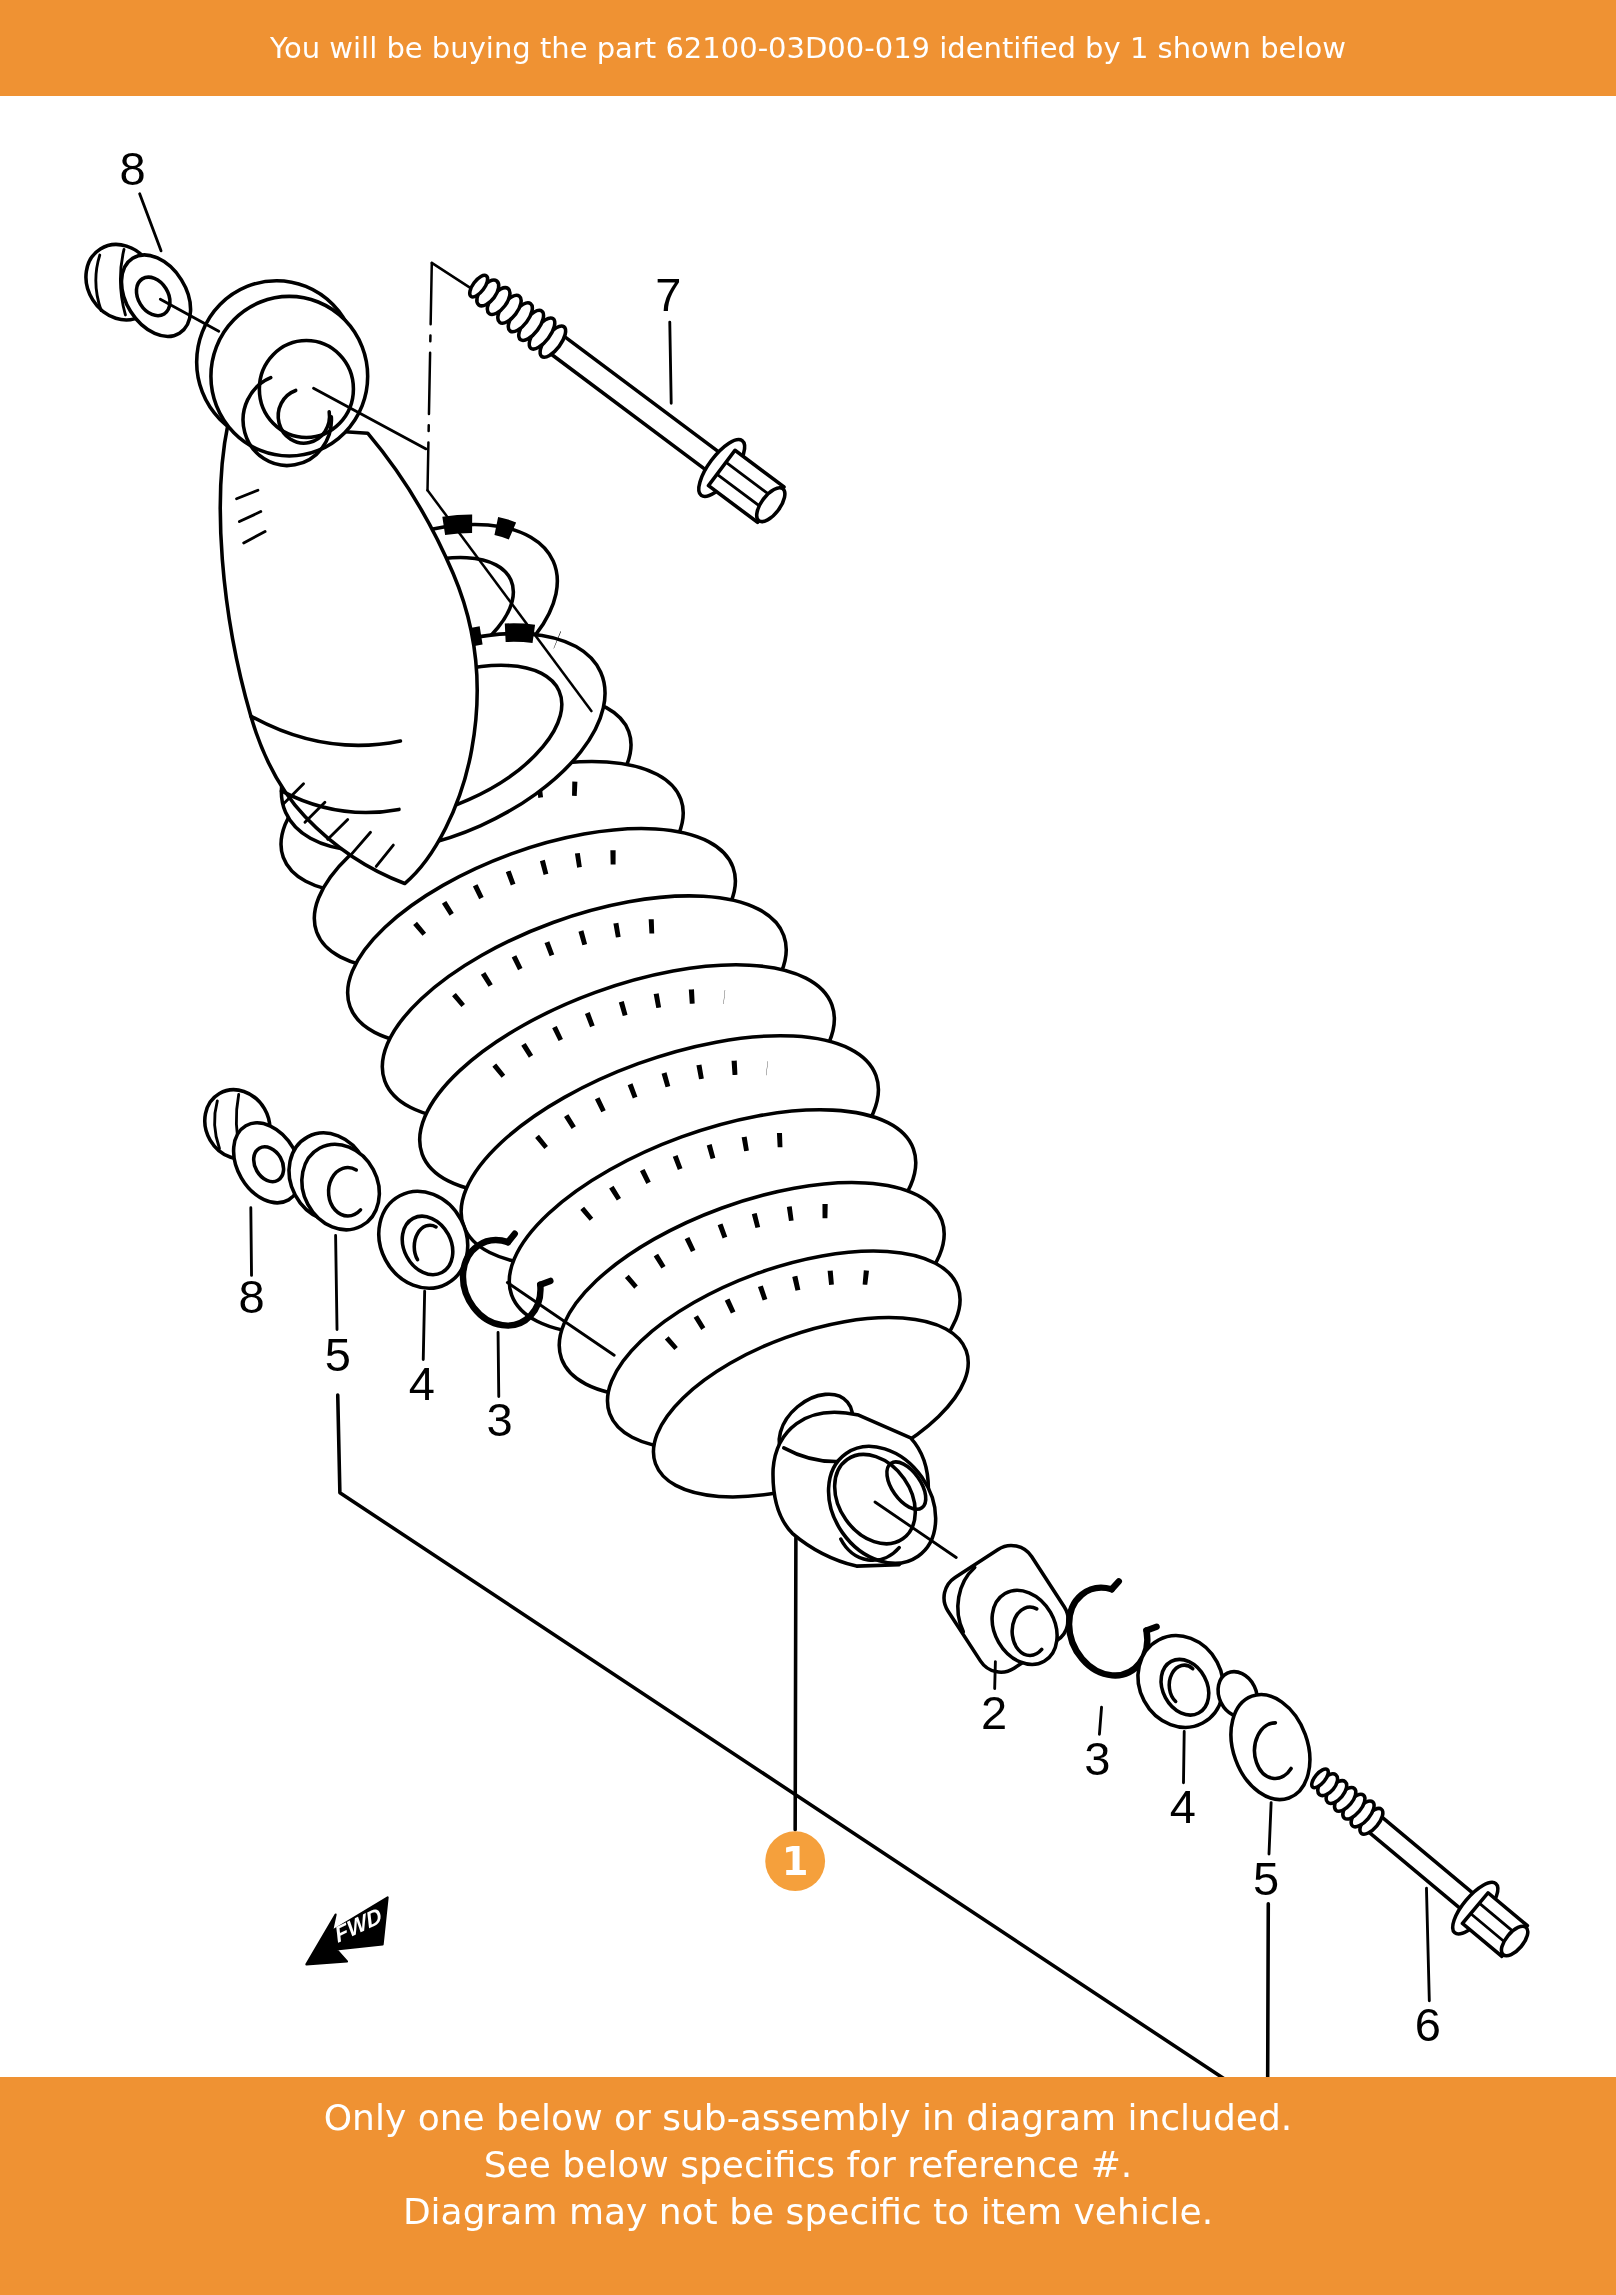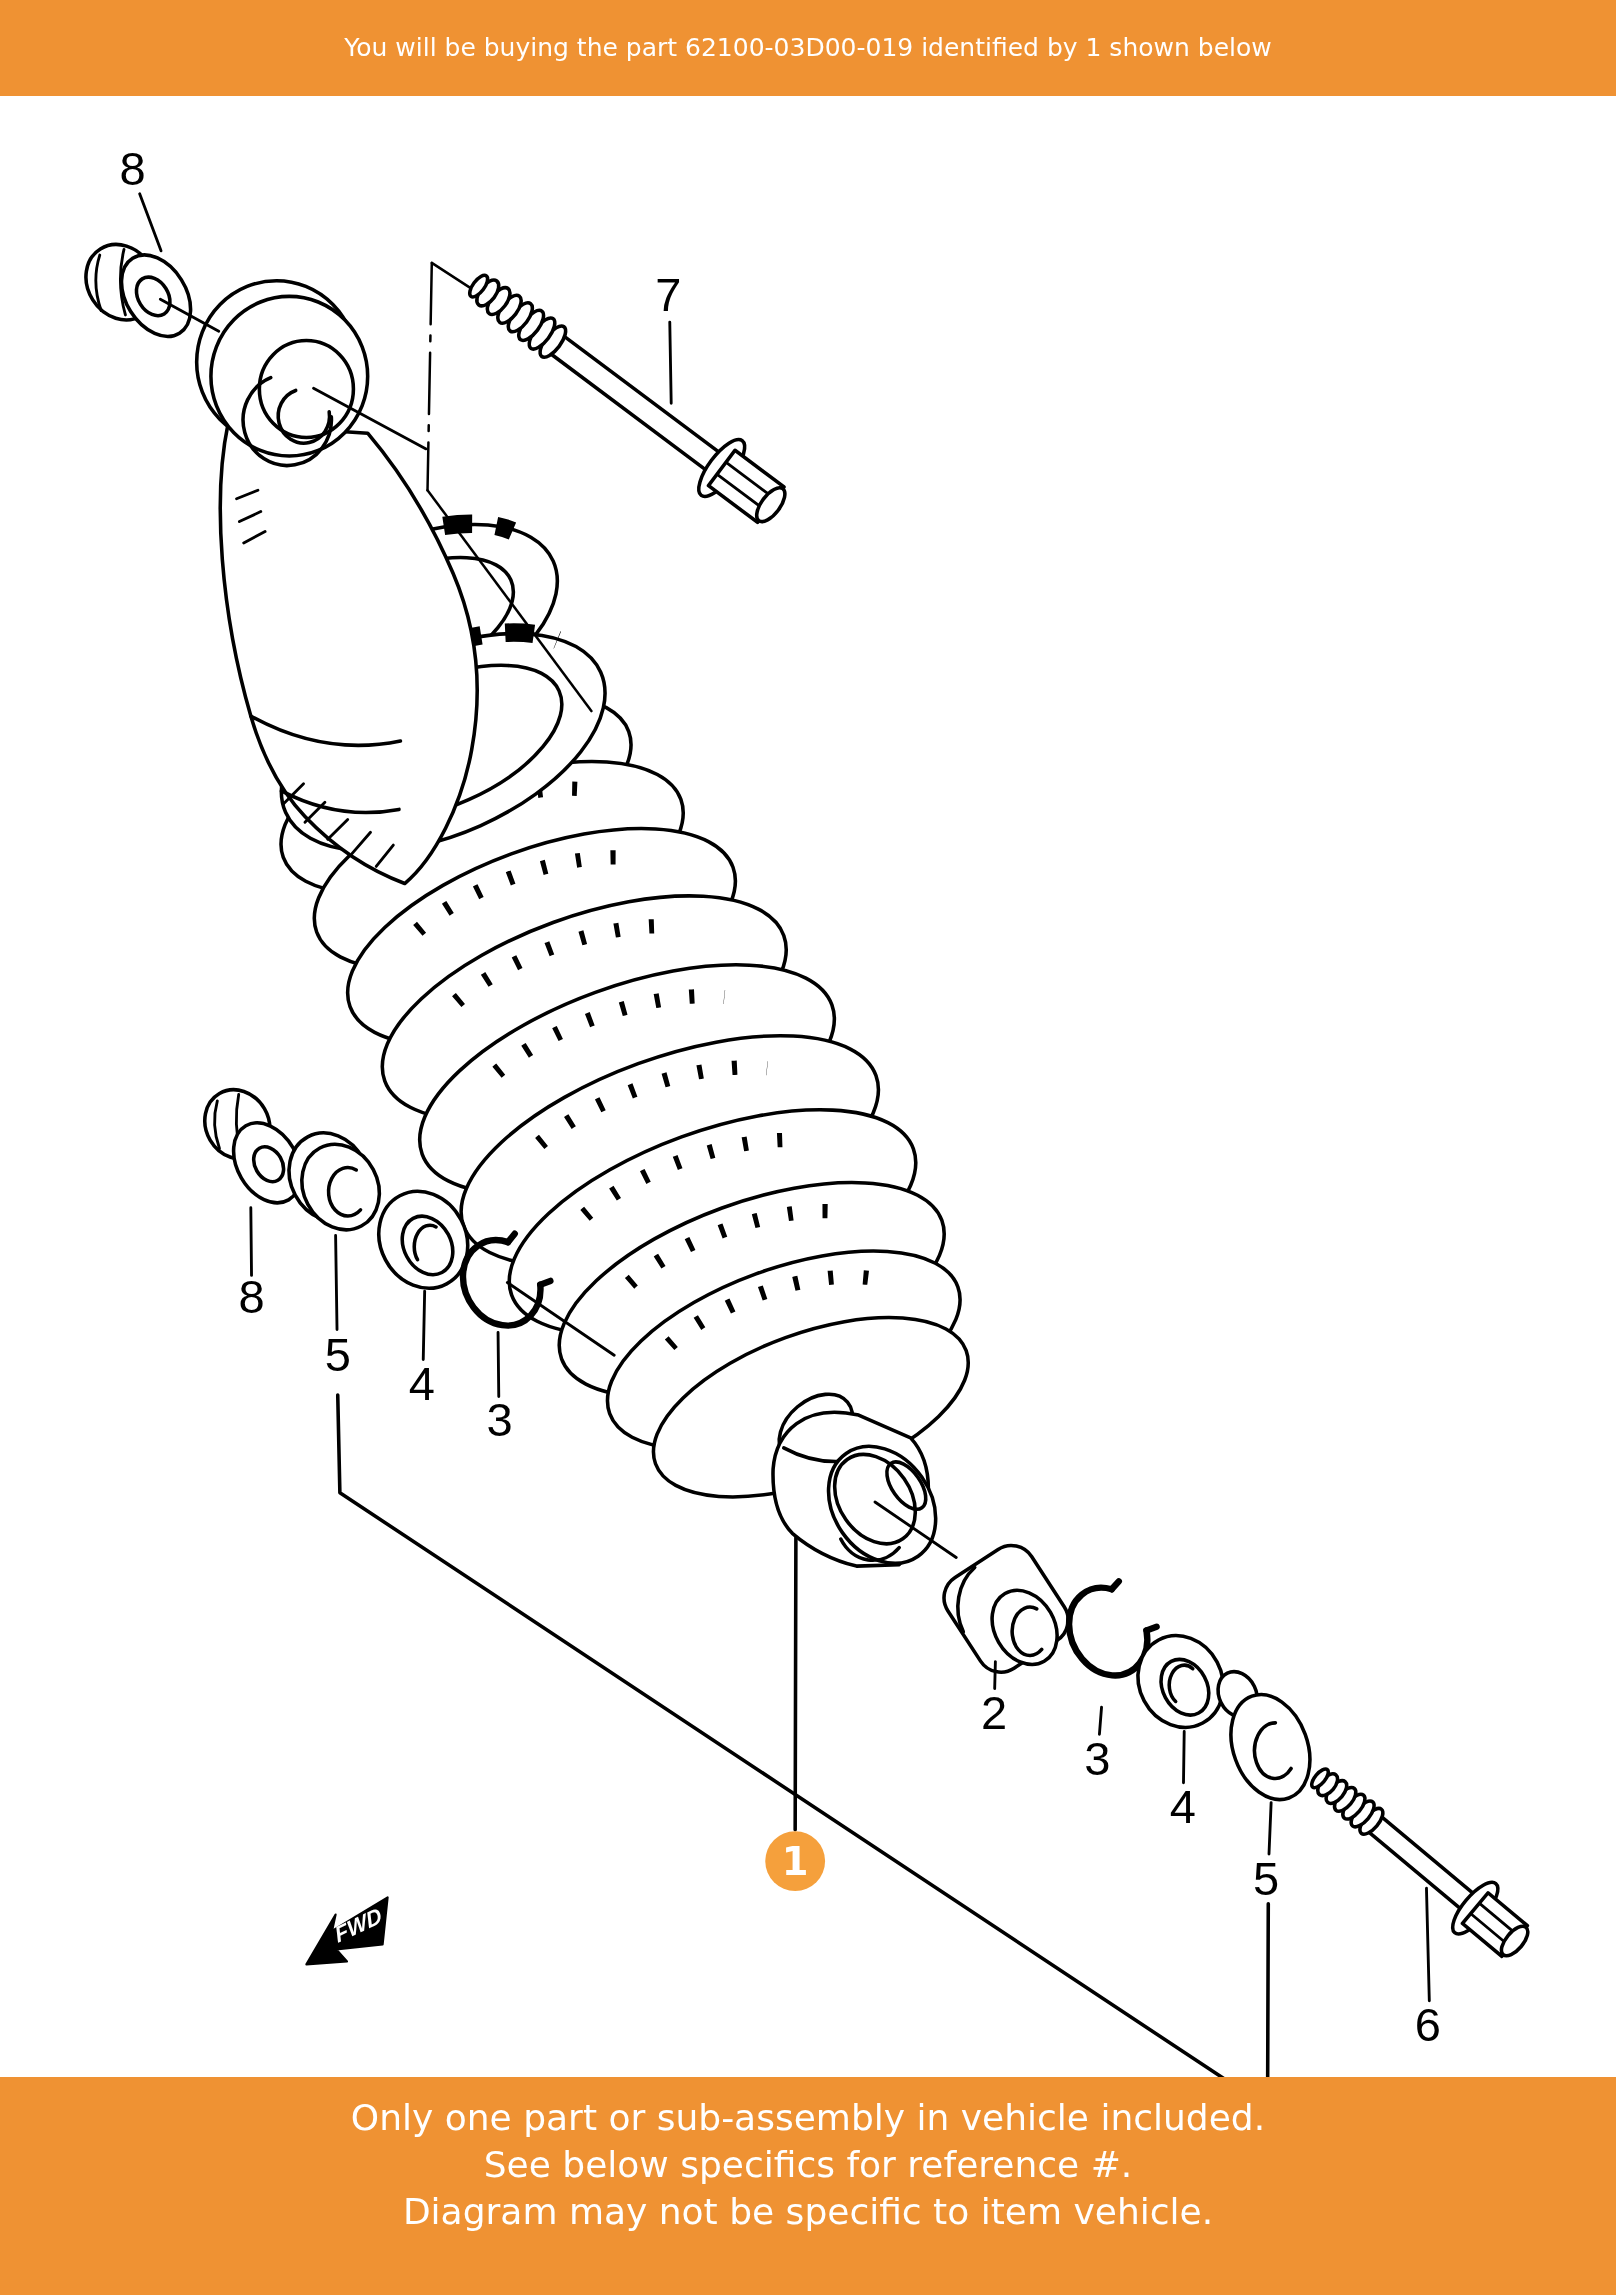"You will be buying the" .band-top { font-size: 25px -> 29px }
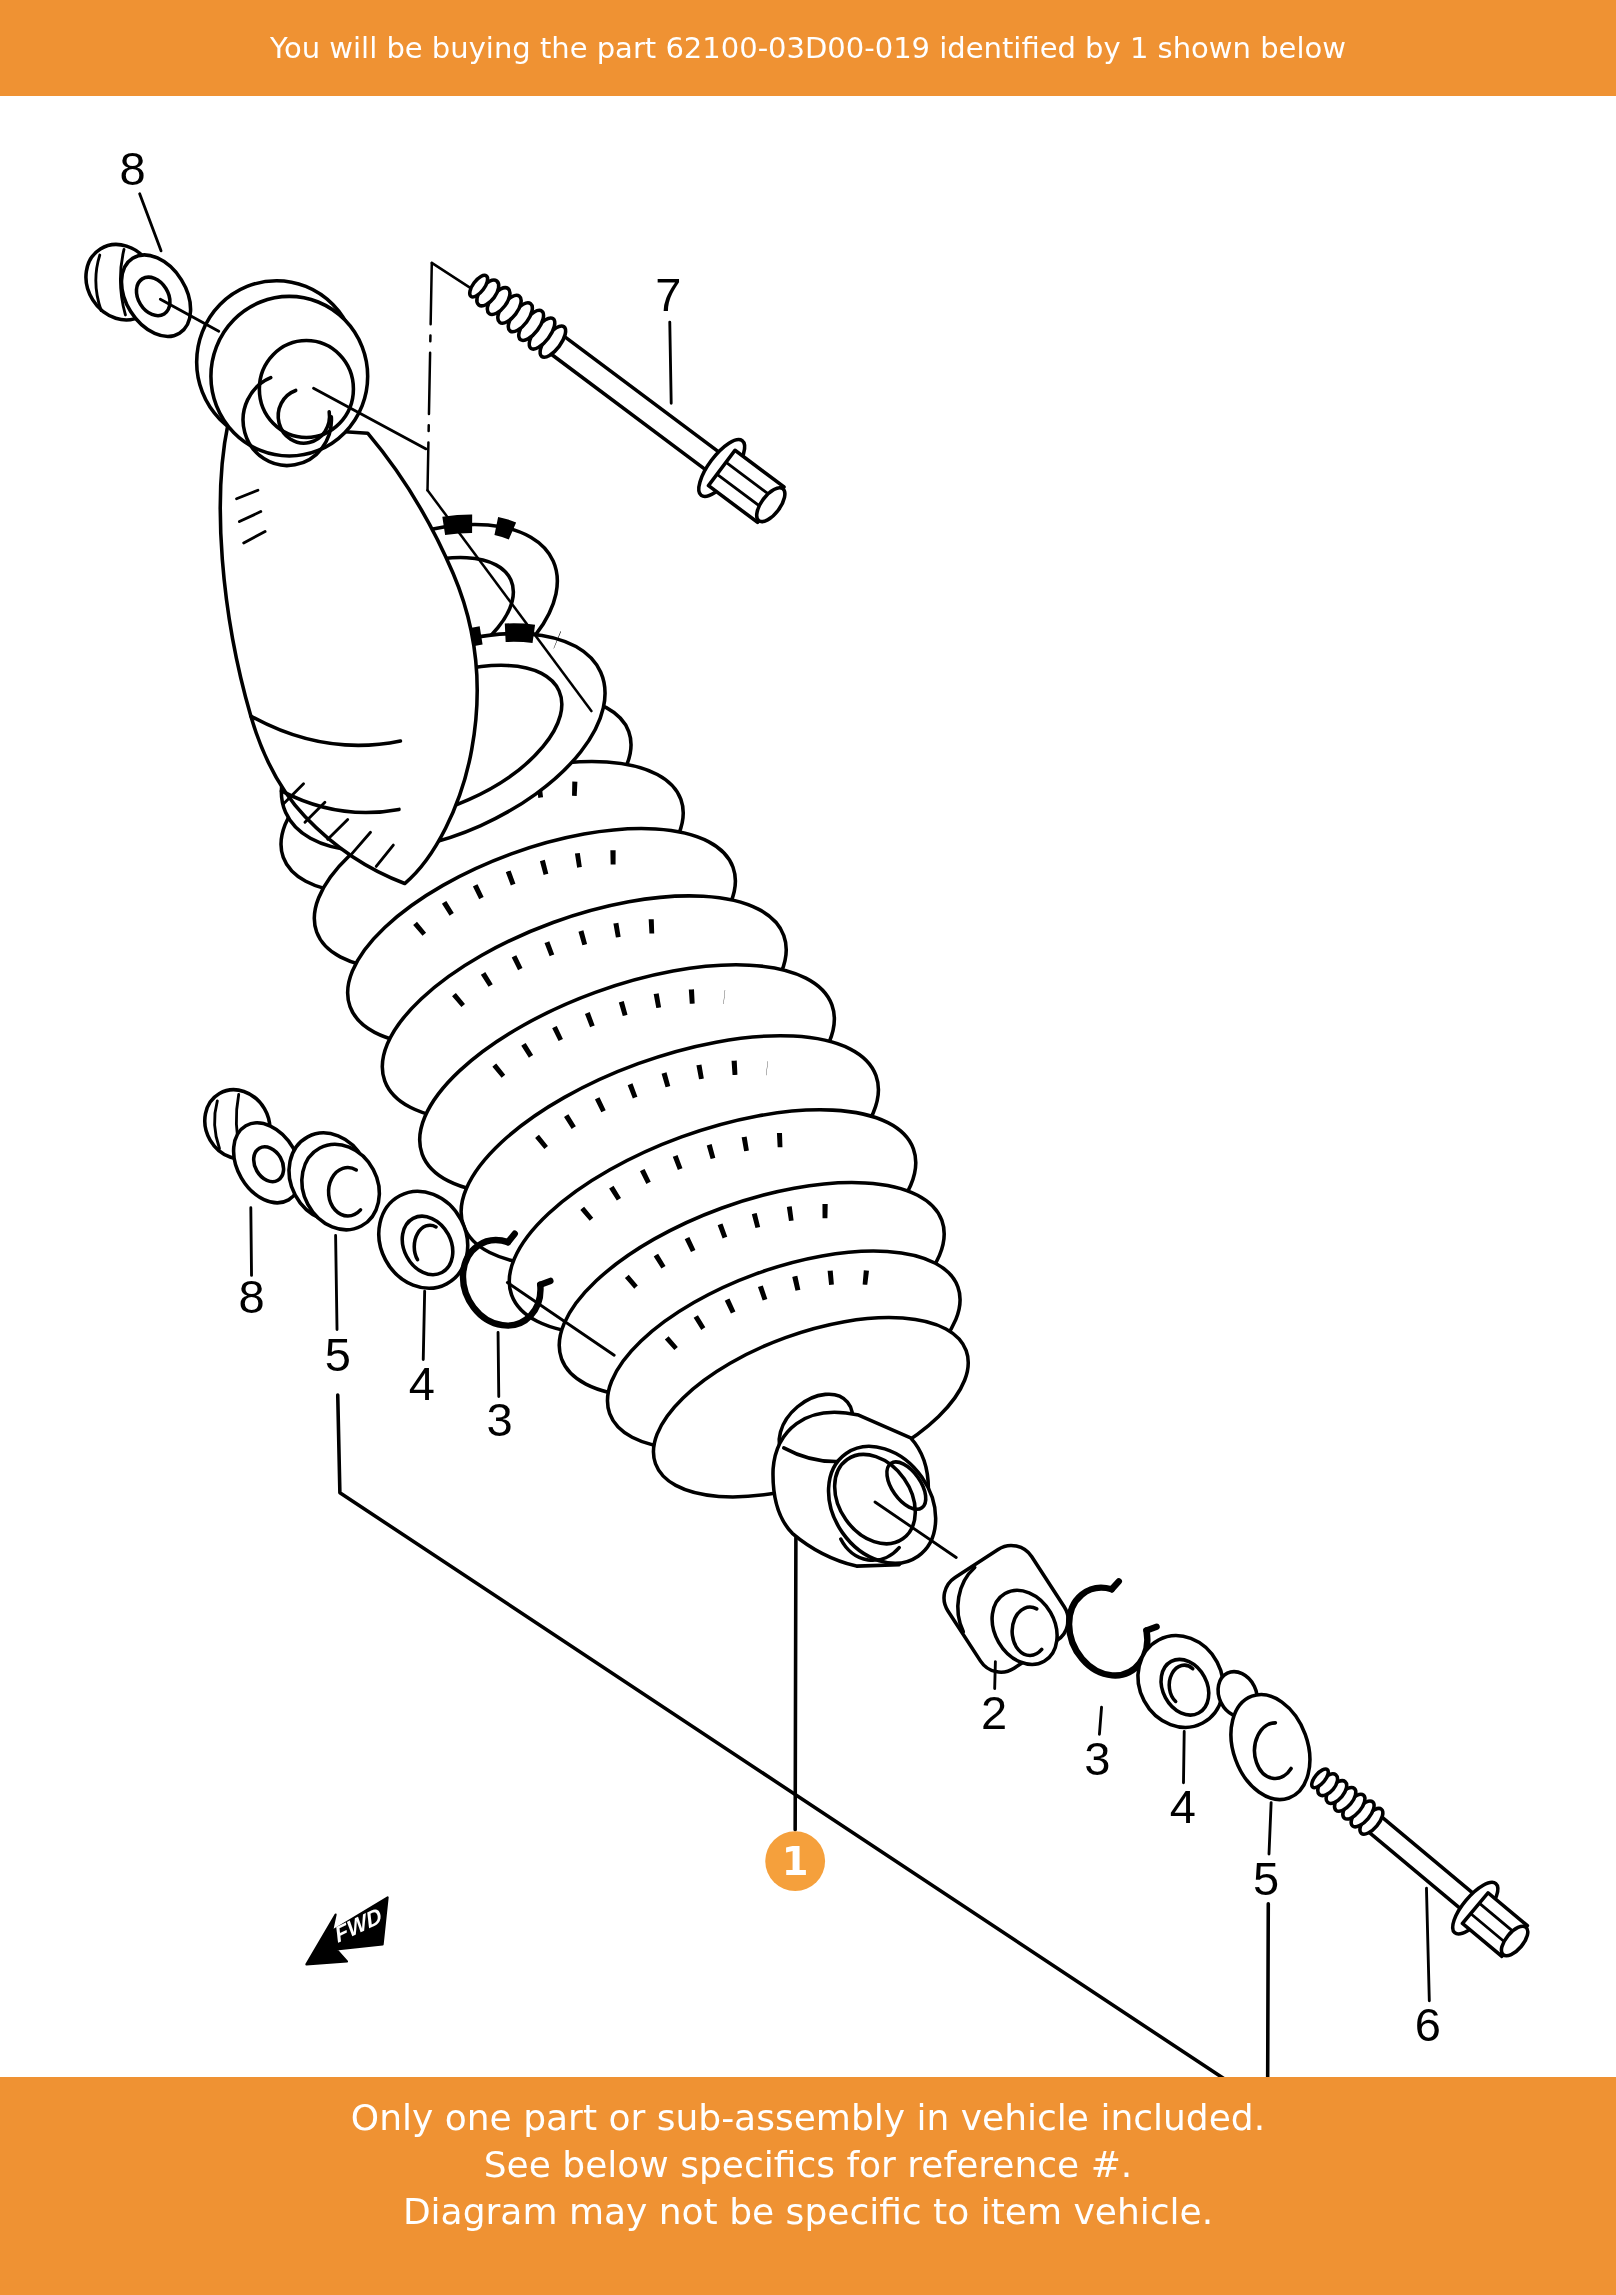"Only one part or sub-assembly" div.fline { text: part or sub-assembly in vehicle -> below or sub-assembly in diagram }
